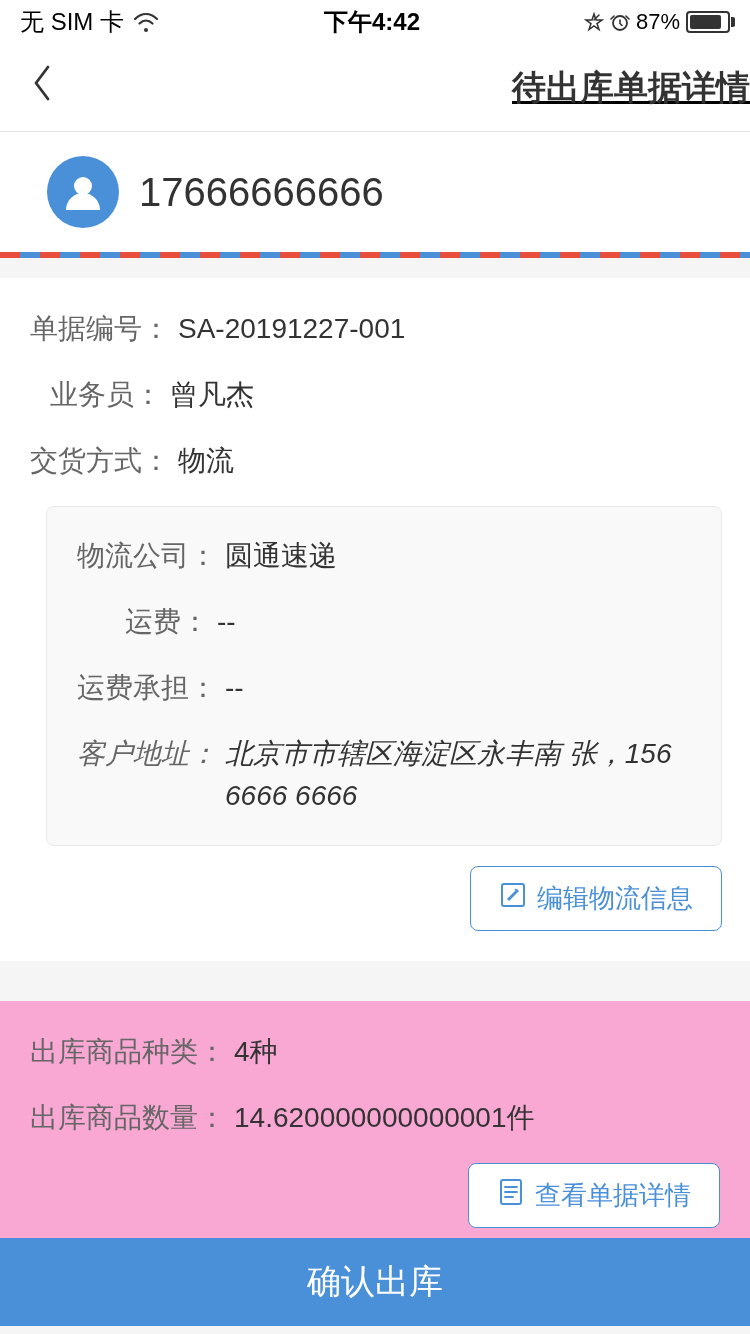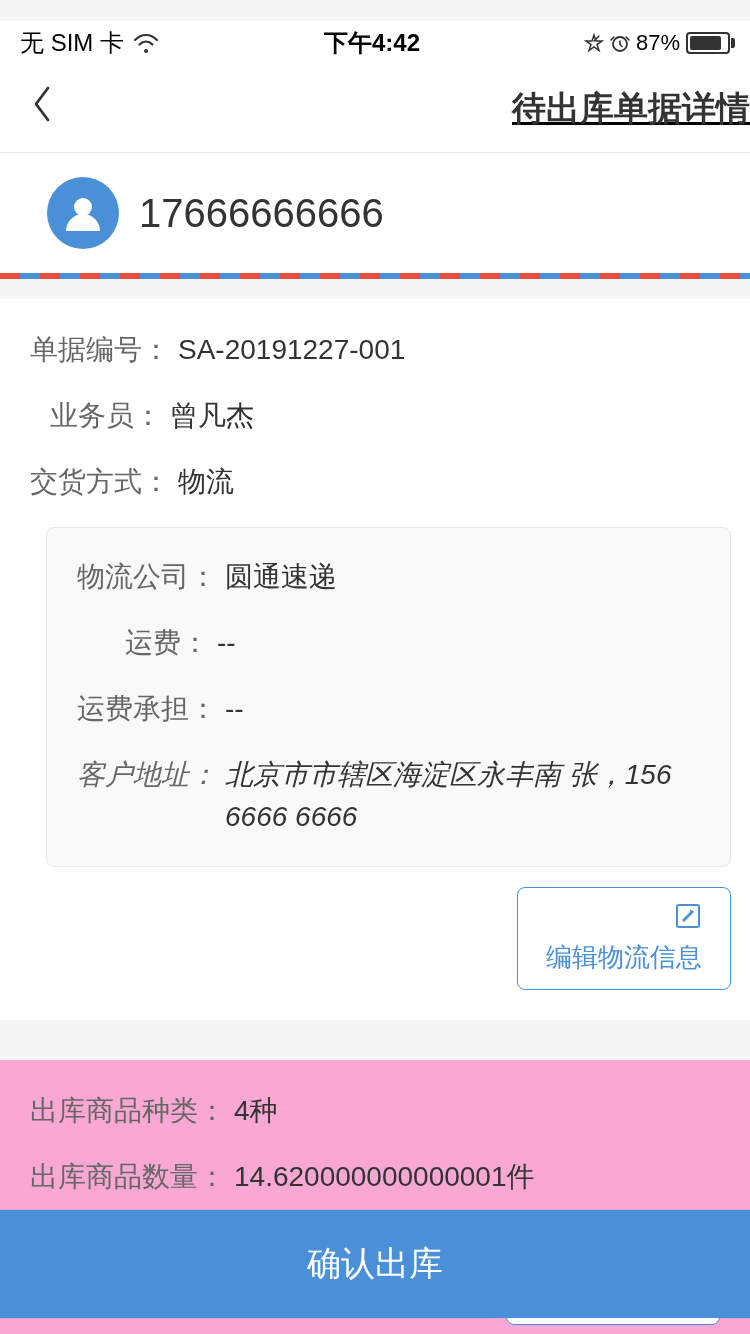"无 SIM 卡" .status-bar { margin-top: 21px -> none }
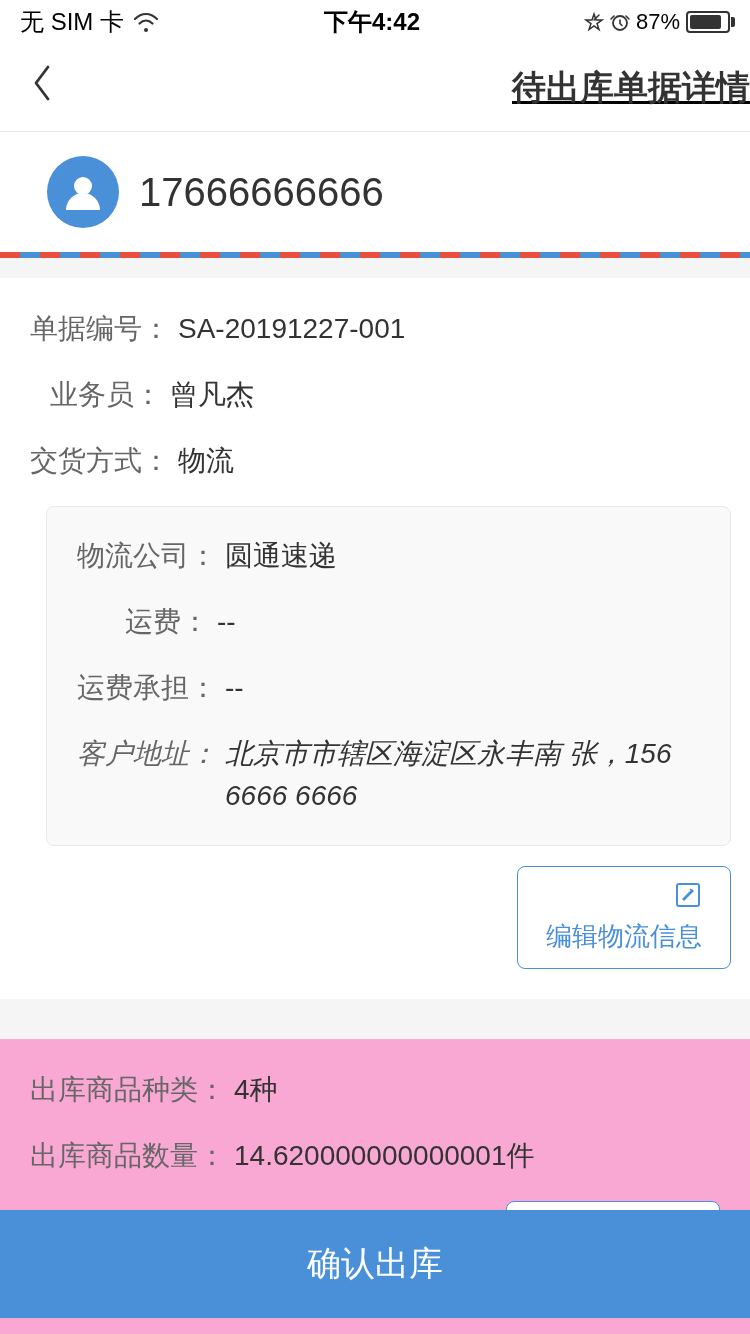"单据编号：" .info-section { padding: 30px 19px 30px 30px -> 30px 28px 30px 30px }
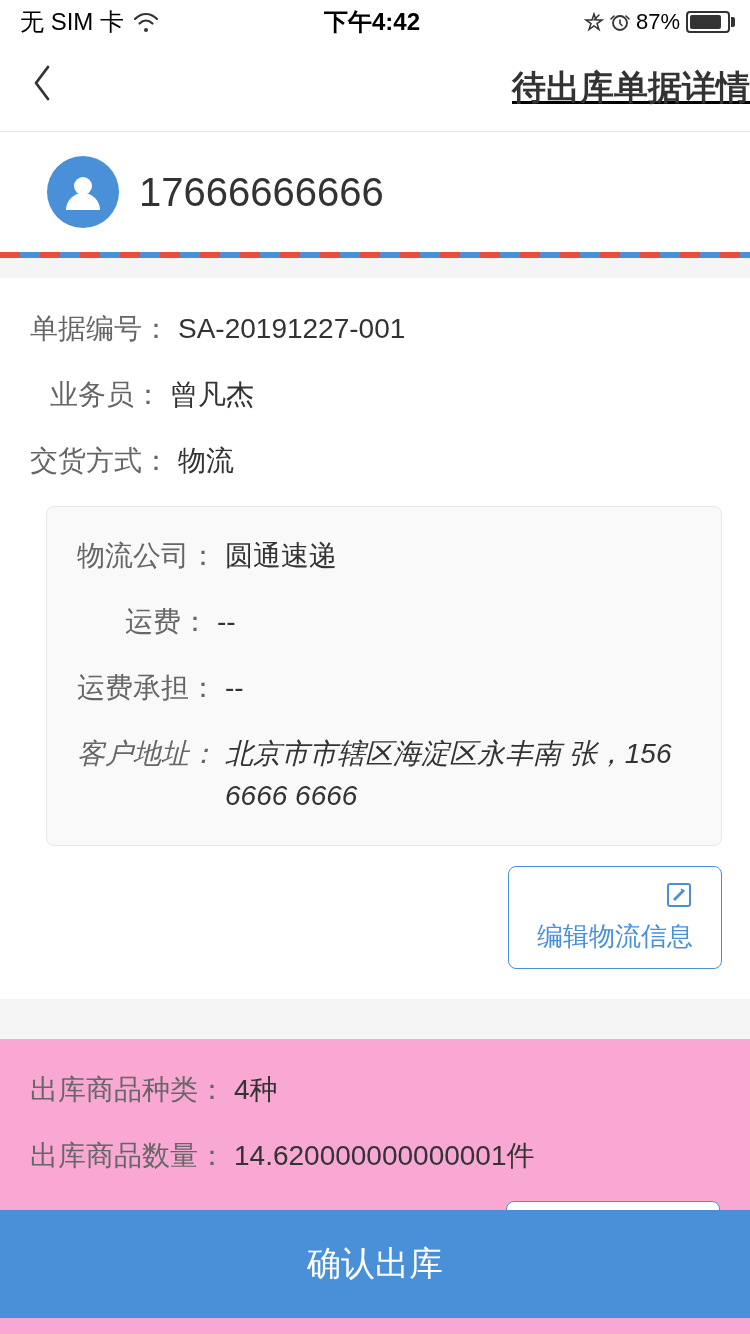"编辑物流信息" .btn-outline { align-items: flex-end -> flex-start; flex-direction: column -> none }
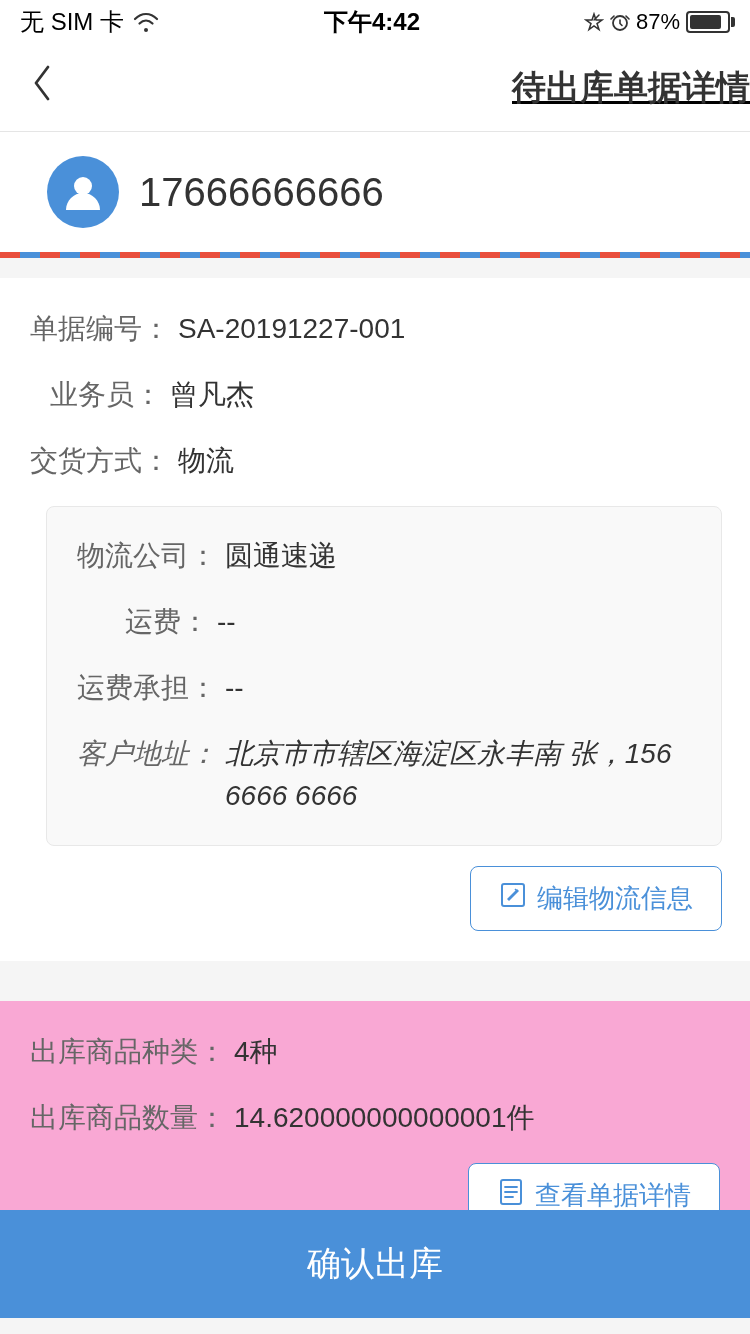"确认出库" .confirm-btn { bottom: 16px -> 8px; height: 108px -> 88px }
